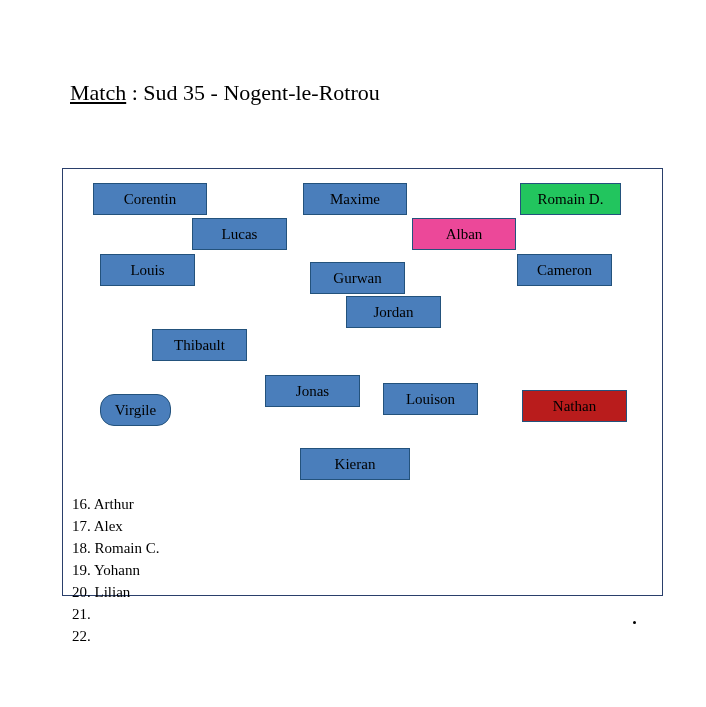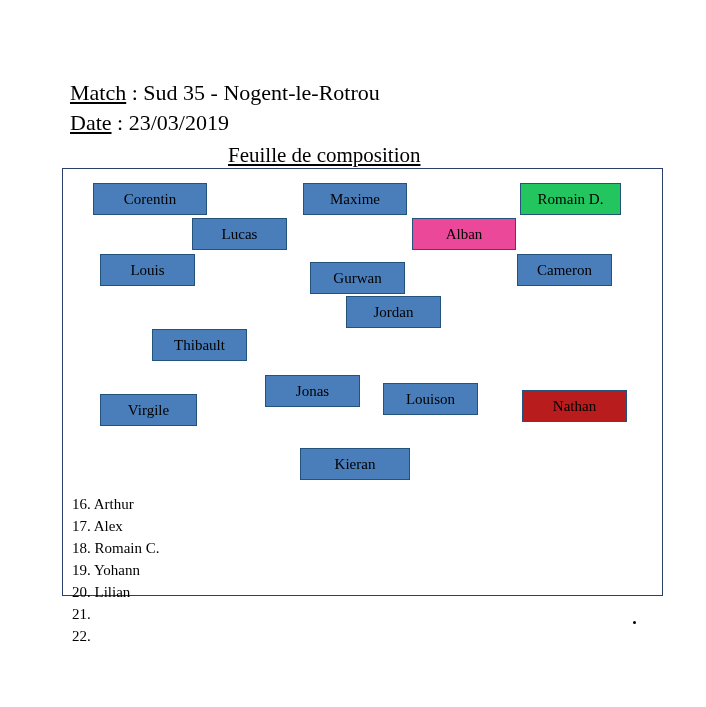"Date : 23/03/2019" div.header-line { html: <div> <span>Date</span><span> : </span><span>23/03/2019</span> </div> -> none }
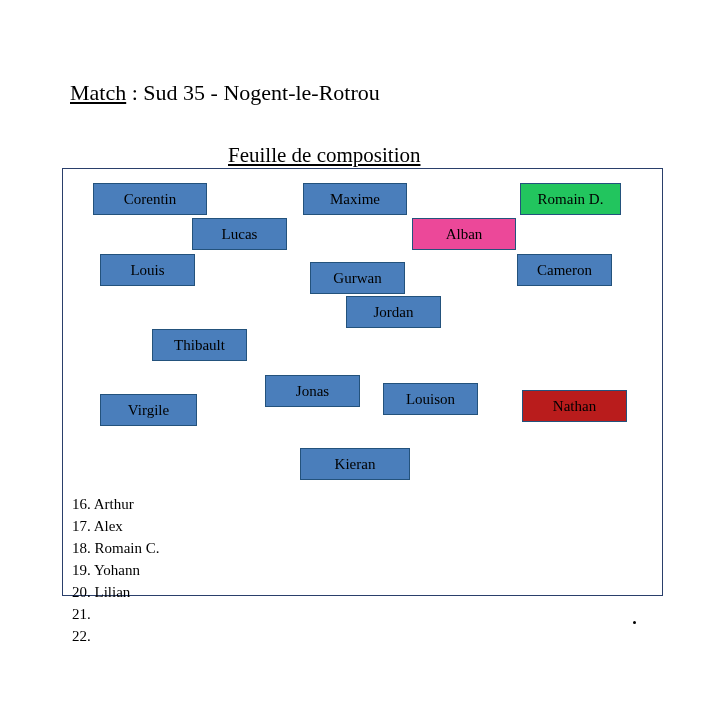"Feuille de composition" div { html: <div>Feuille de composition</div> -> none }
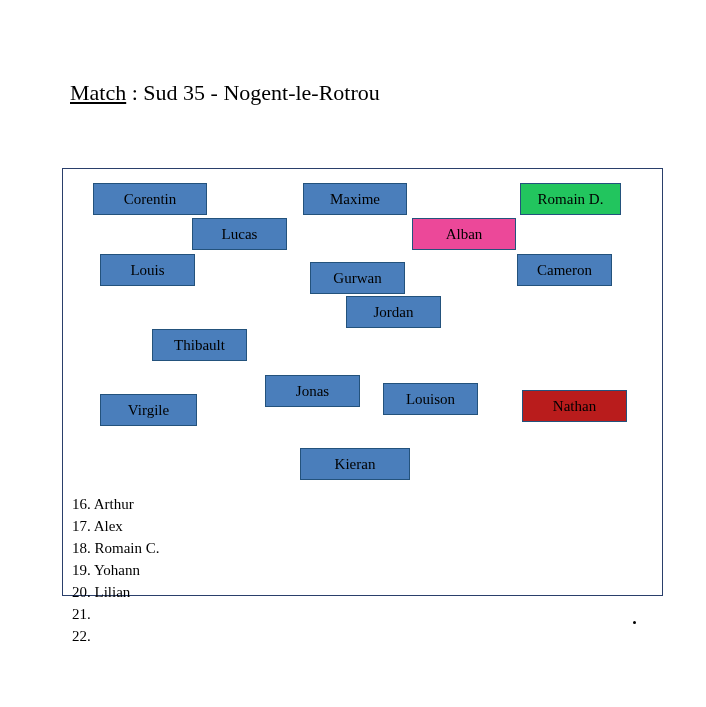"Virgile" div.player-chip { border-radius: none -> 14px; width: 97px -> 71px }
